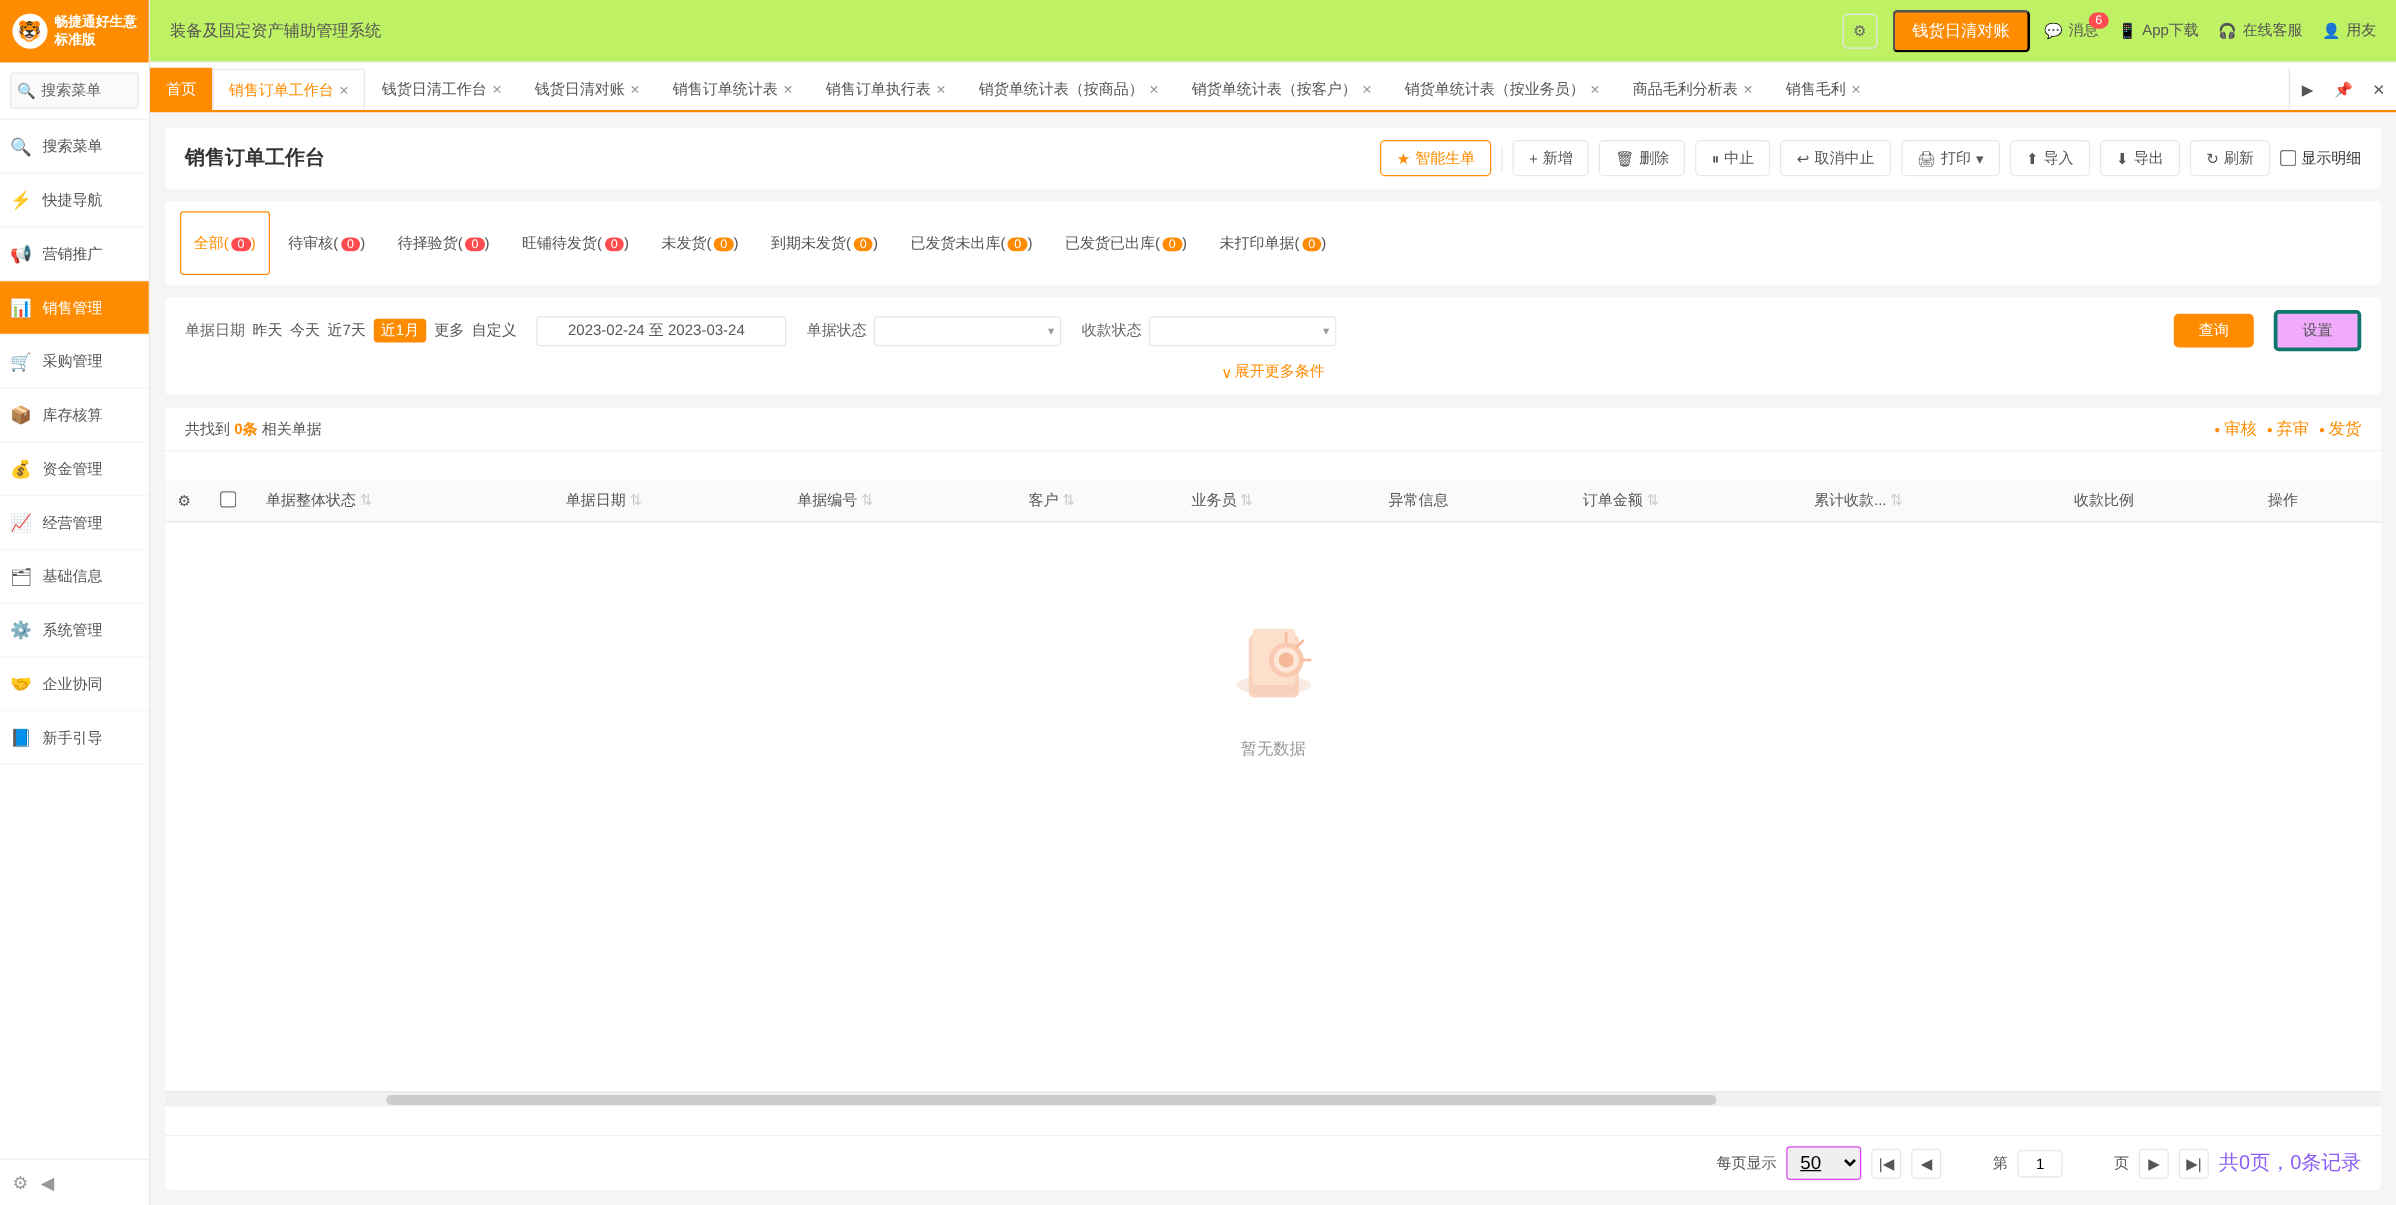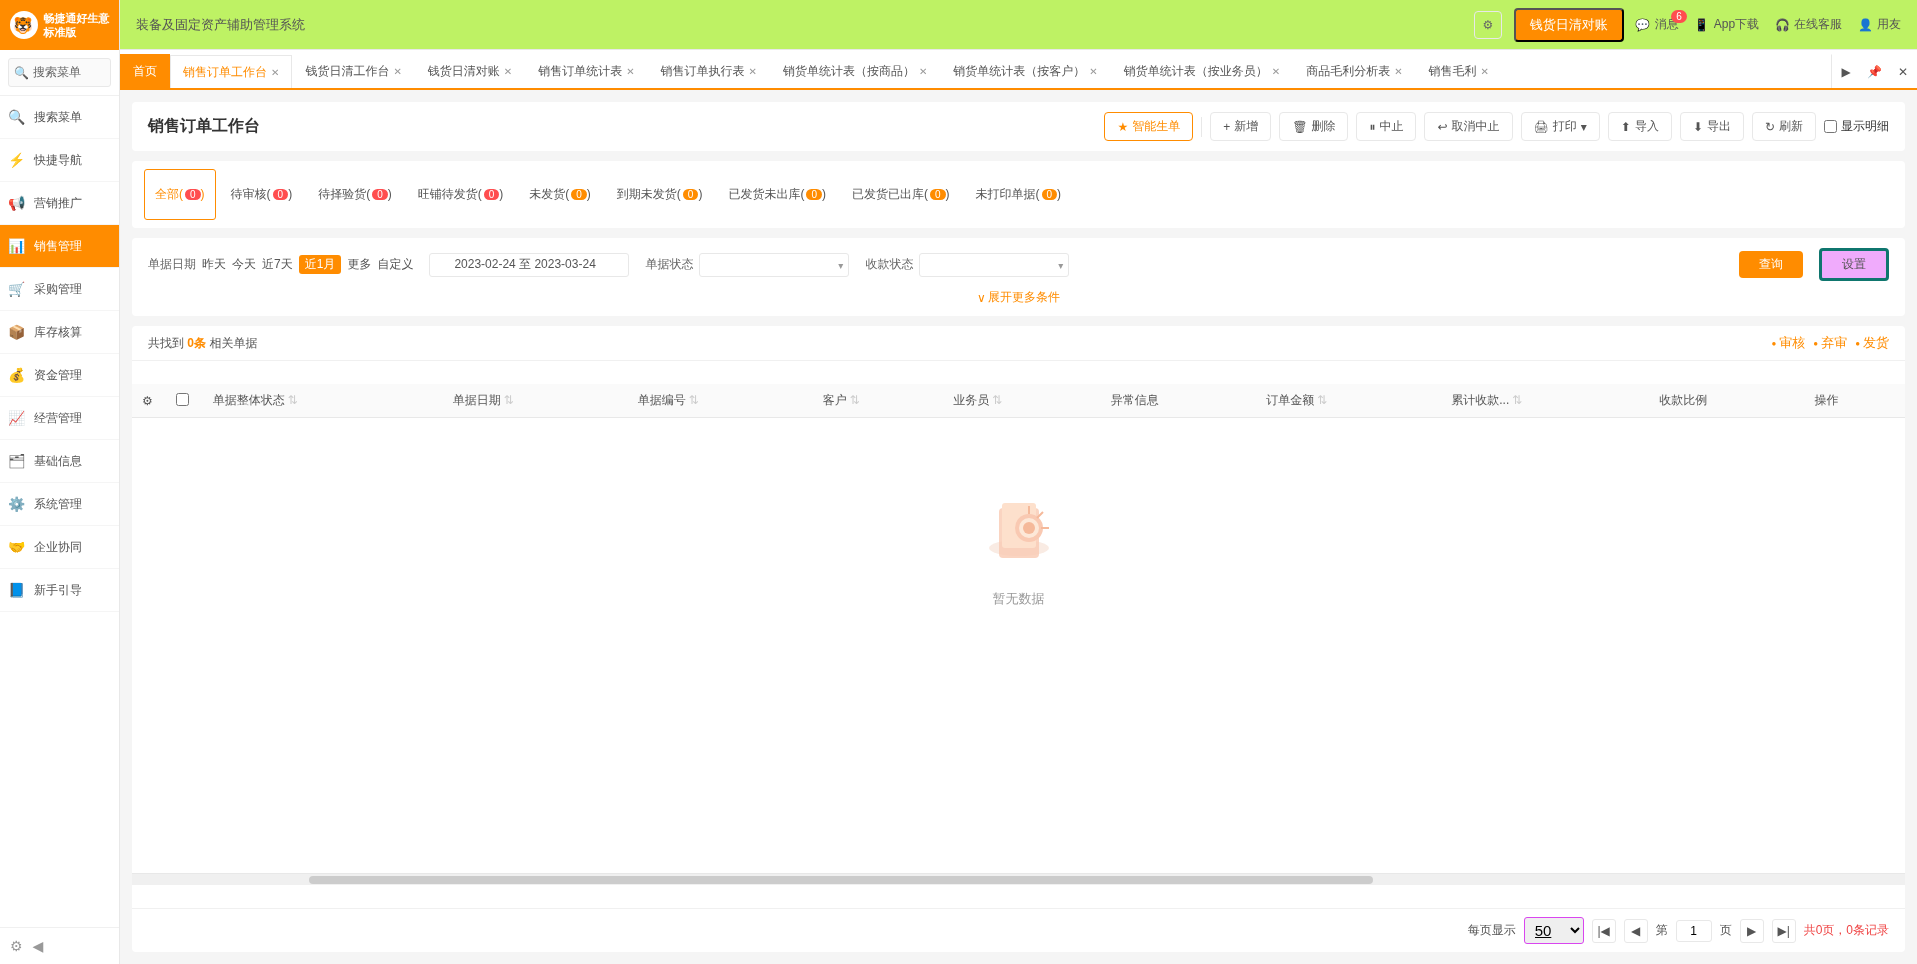"每页显示" .pagination-label { margin-left: none -> 33px }
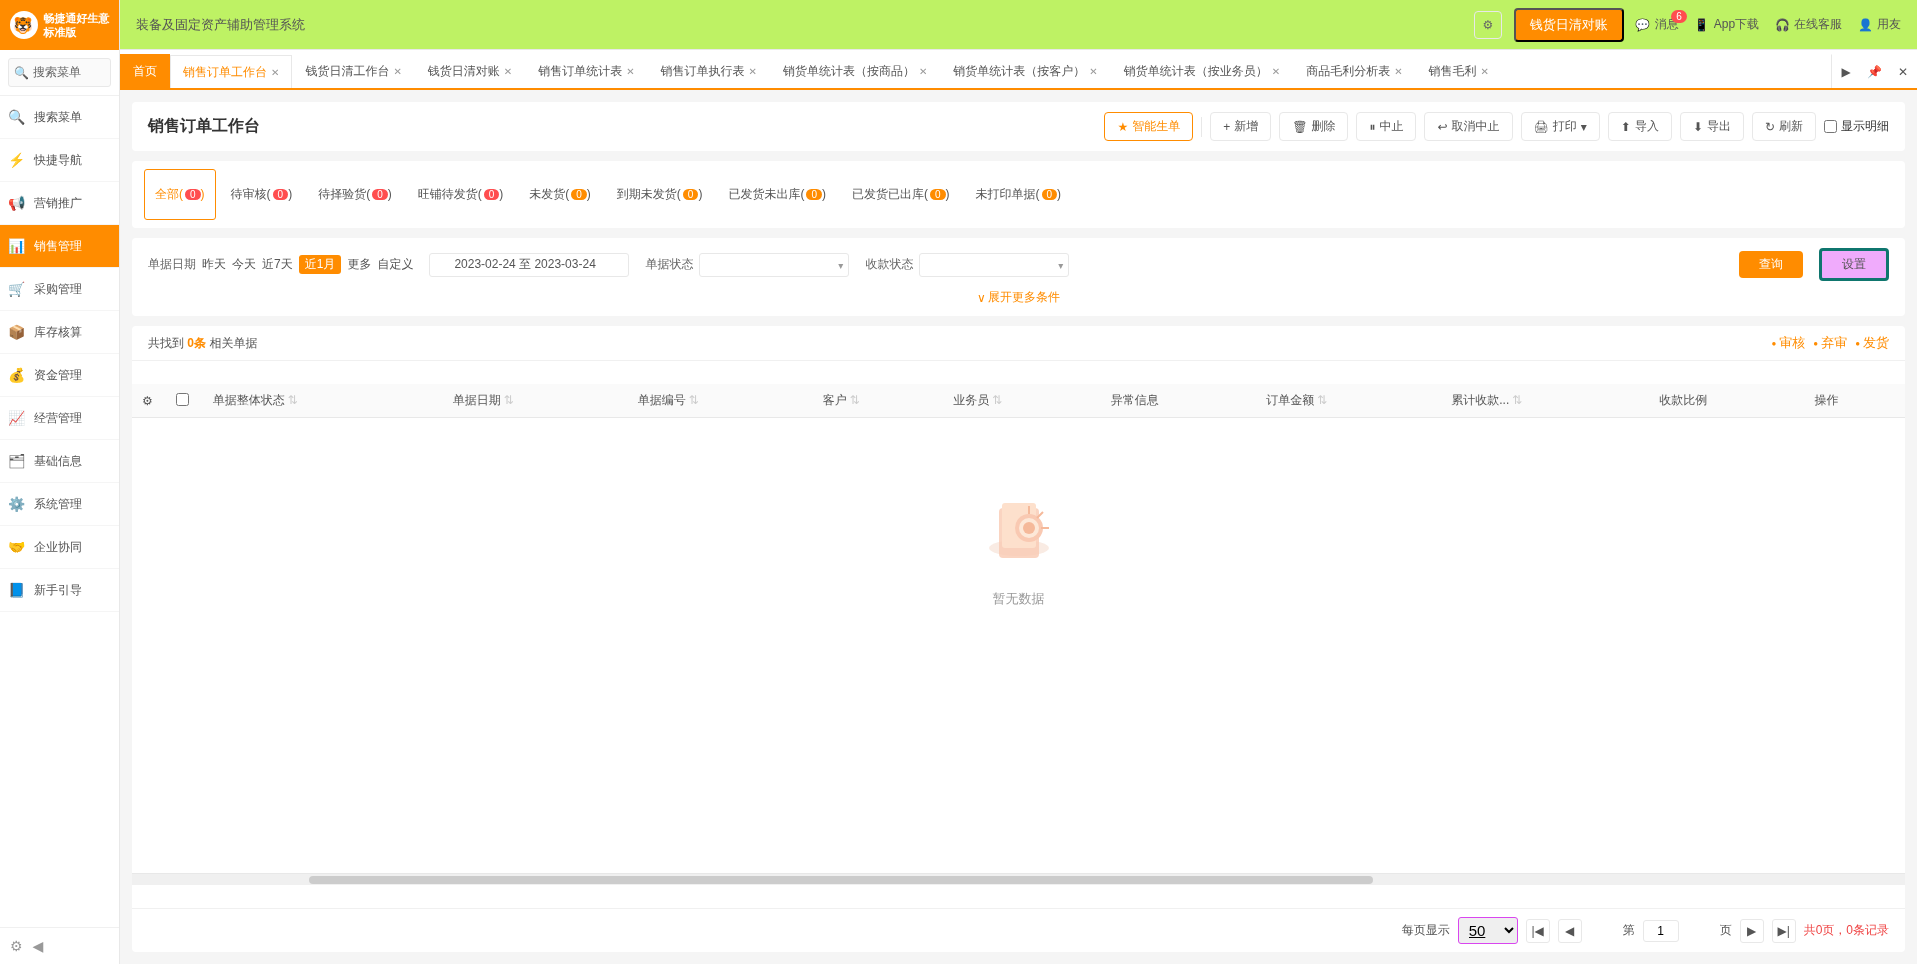"共0页，0条记录" .pagination-info { color: #ef4444 -> #8b5cf6; font-size: 12px -> 16px }
